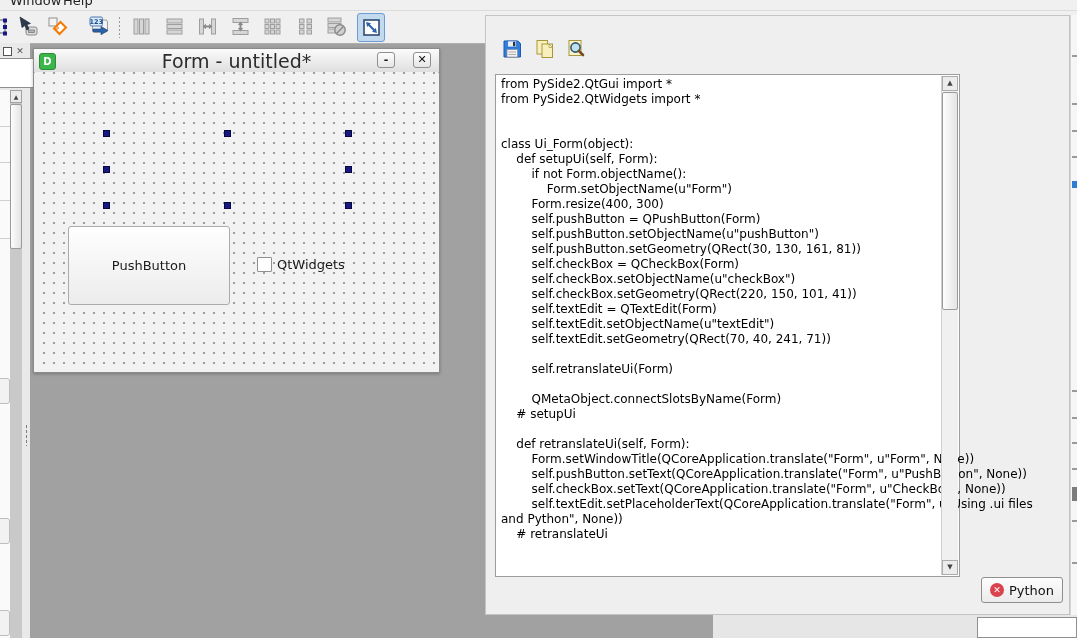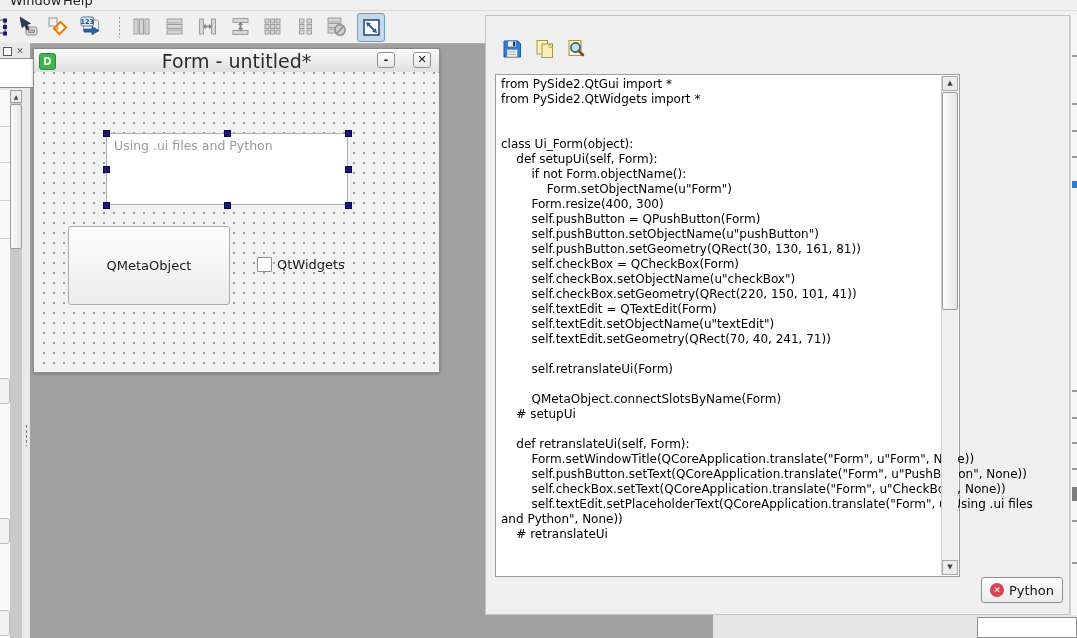"123" div.toolbtn { left: 77px -> 86px }
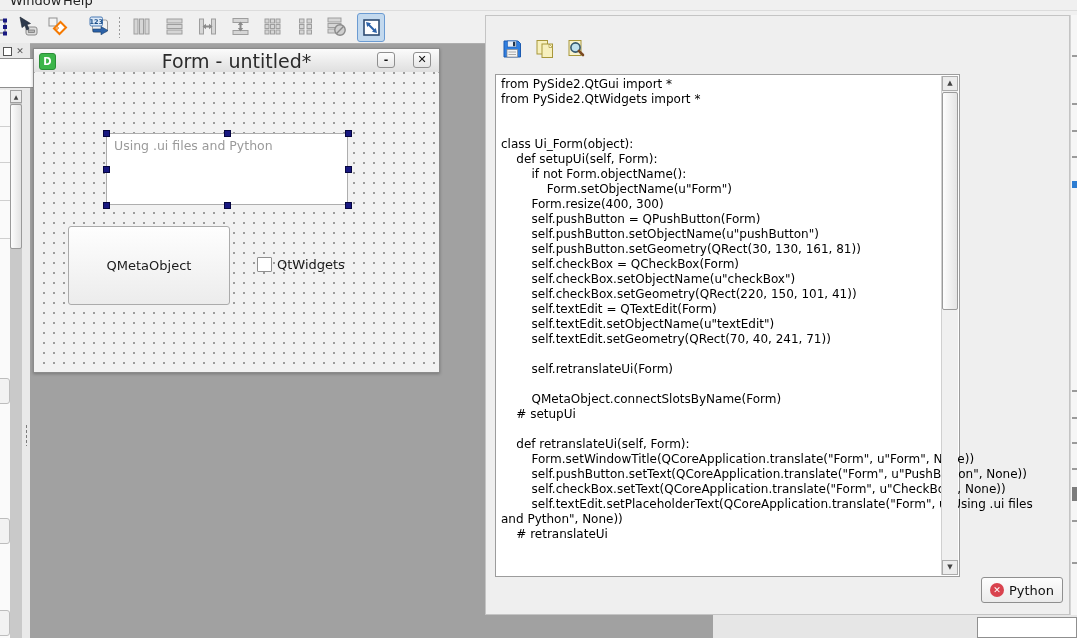"Using .ui files and Python" div.textedit { html: <div> <span>Using .ui files and Python</span> </div> -> none }
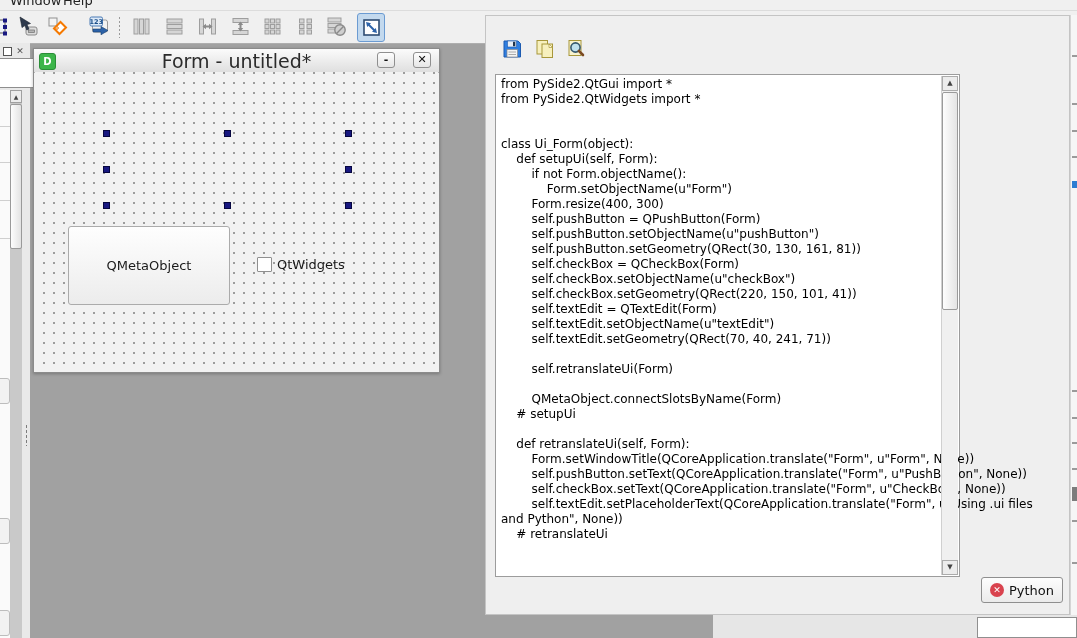"QMetaObject" span { text: QMetaObject -> PushButton }
